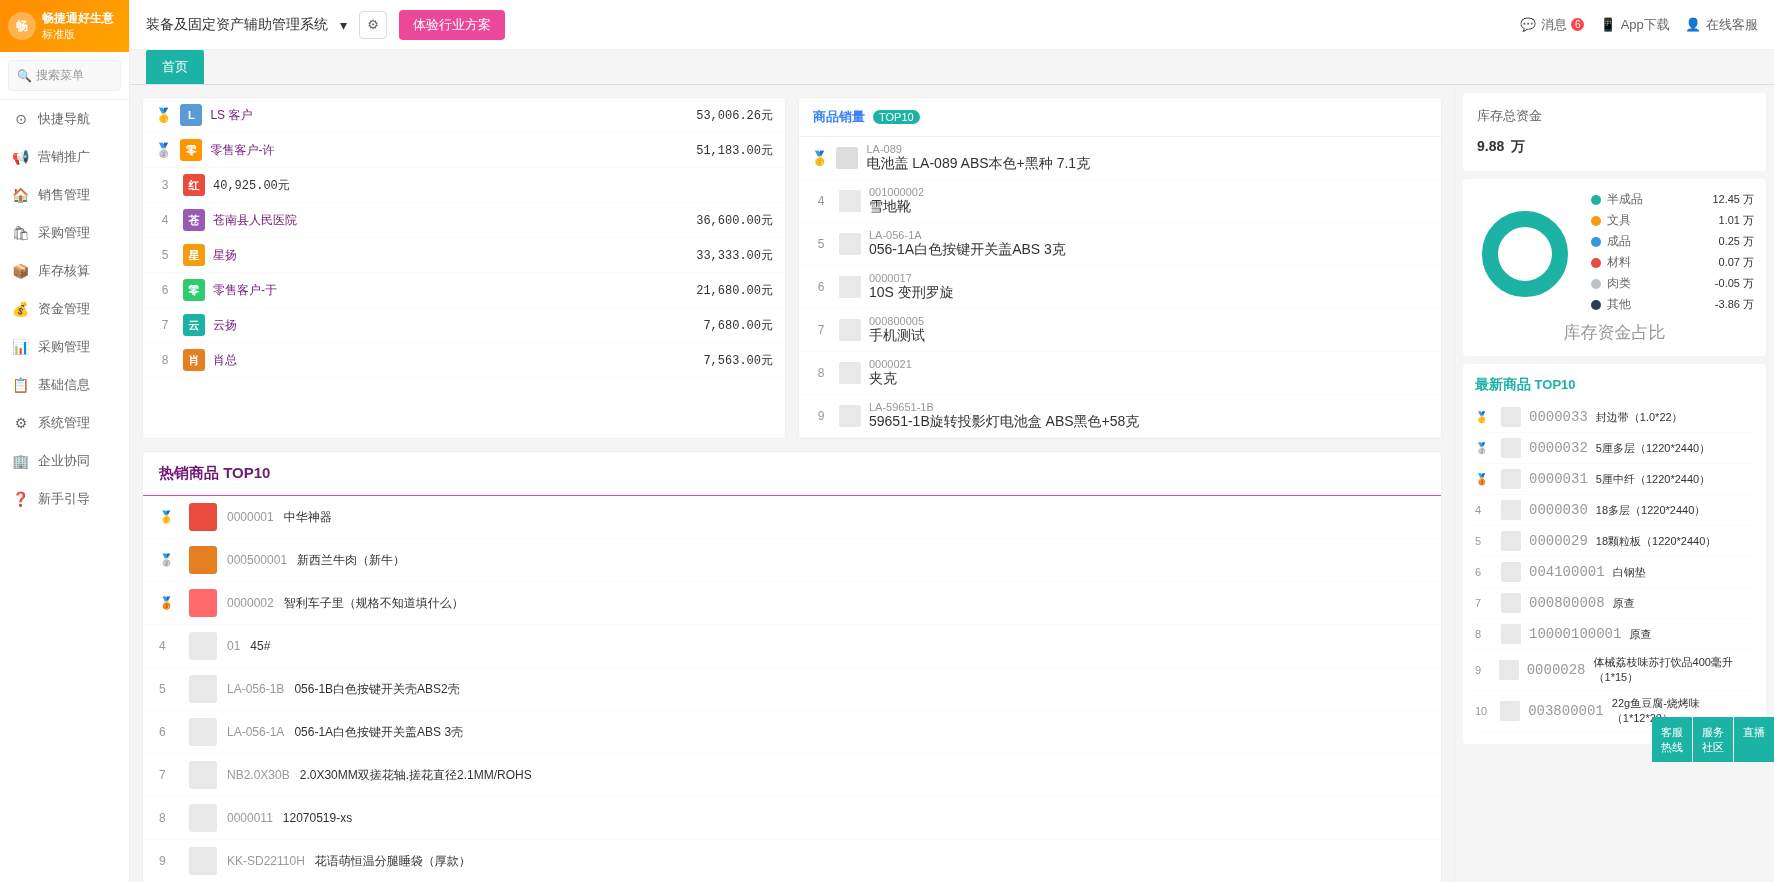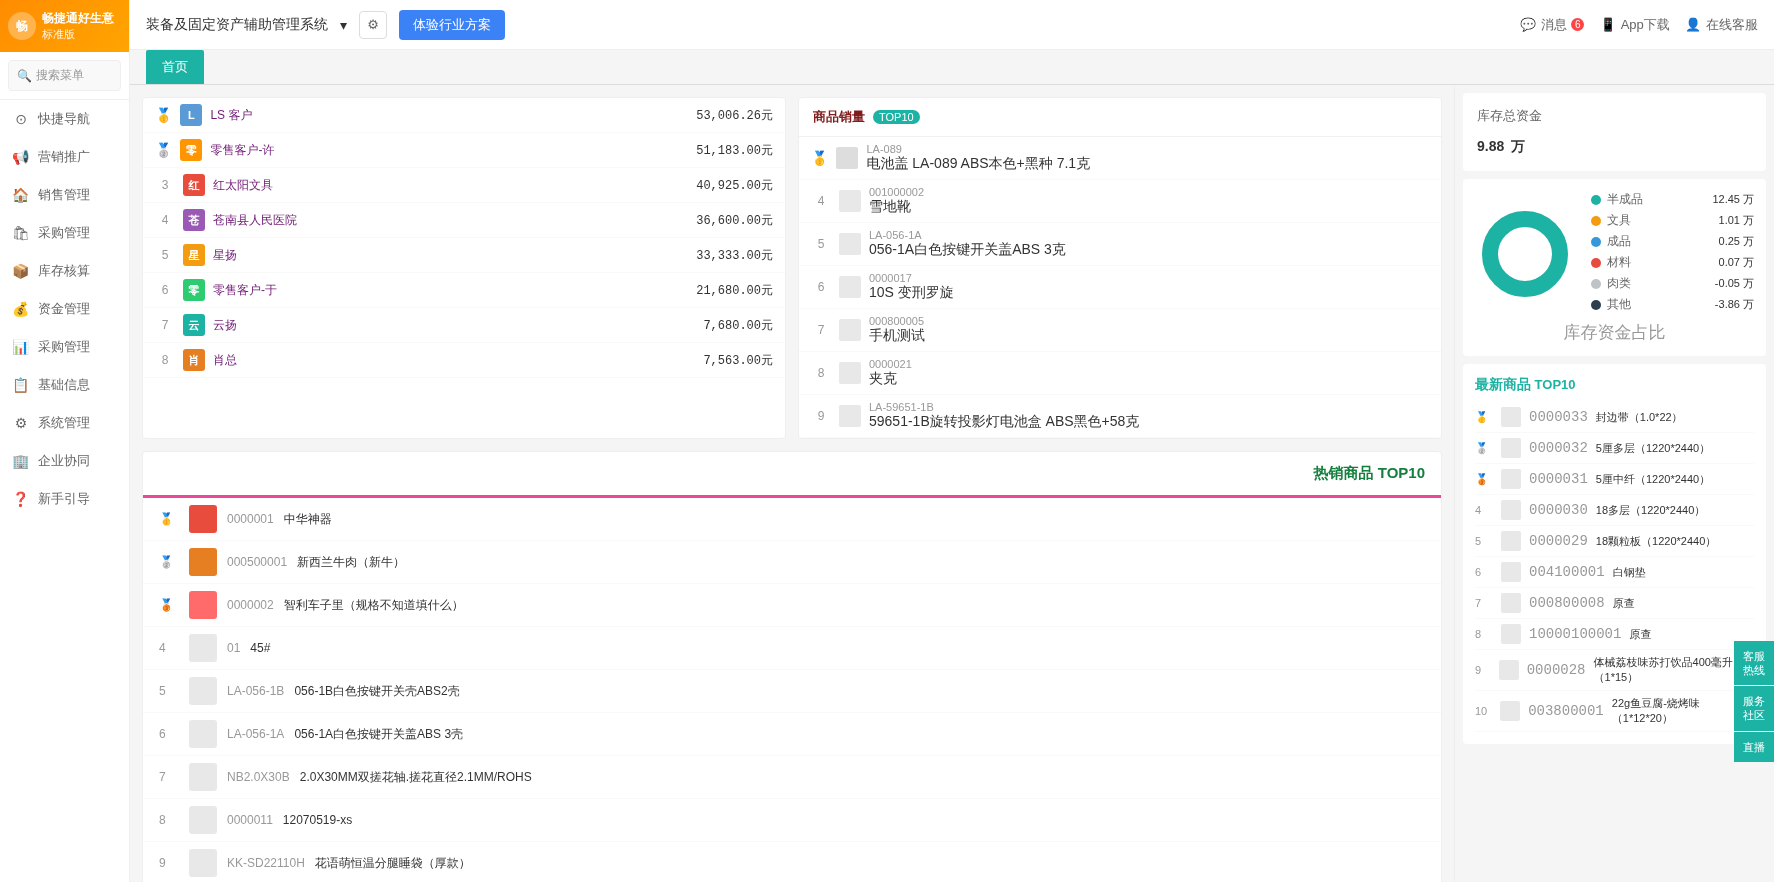"体验行业方案" .header-trial-btn { background: #3b82f6 -> #ec4899 }
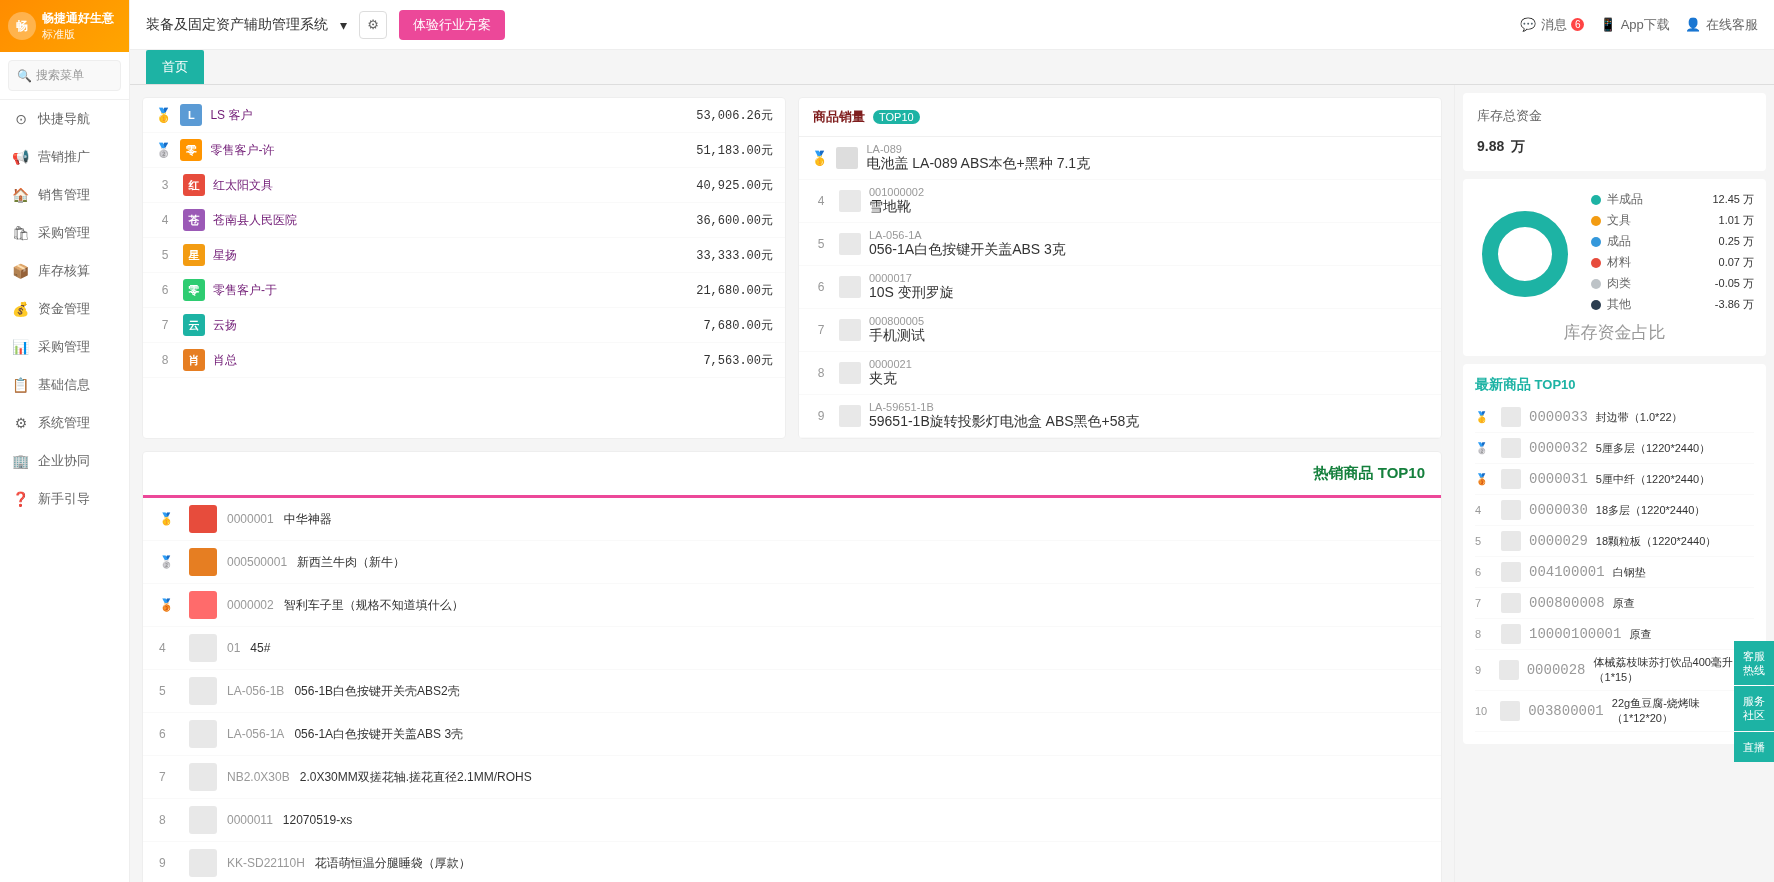"商品销量" span { color: #7f1d1d -> #3b82f6 }
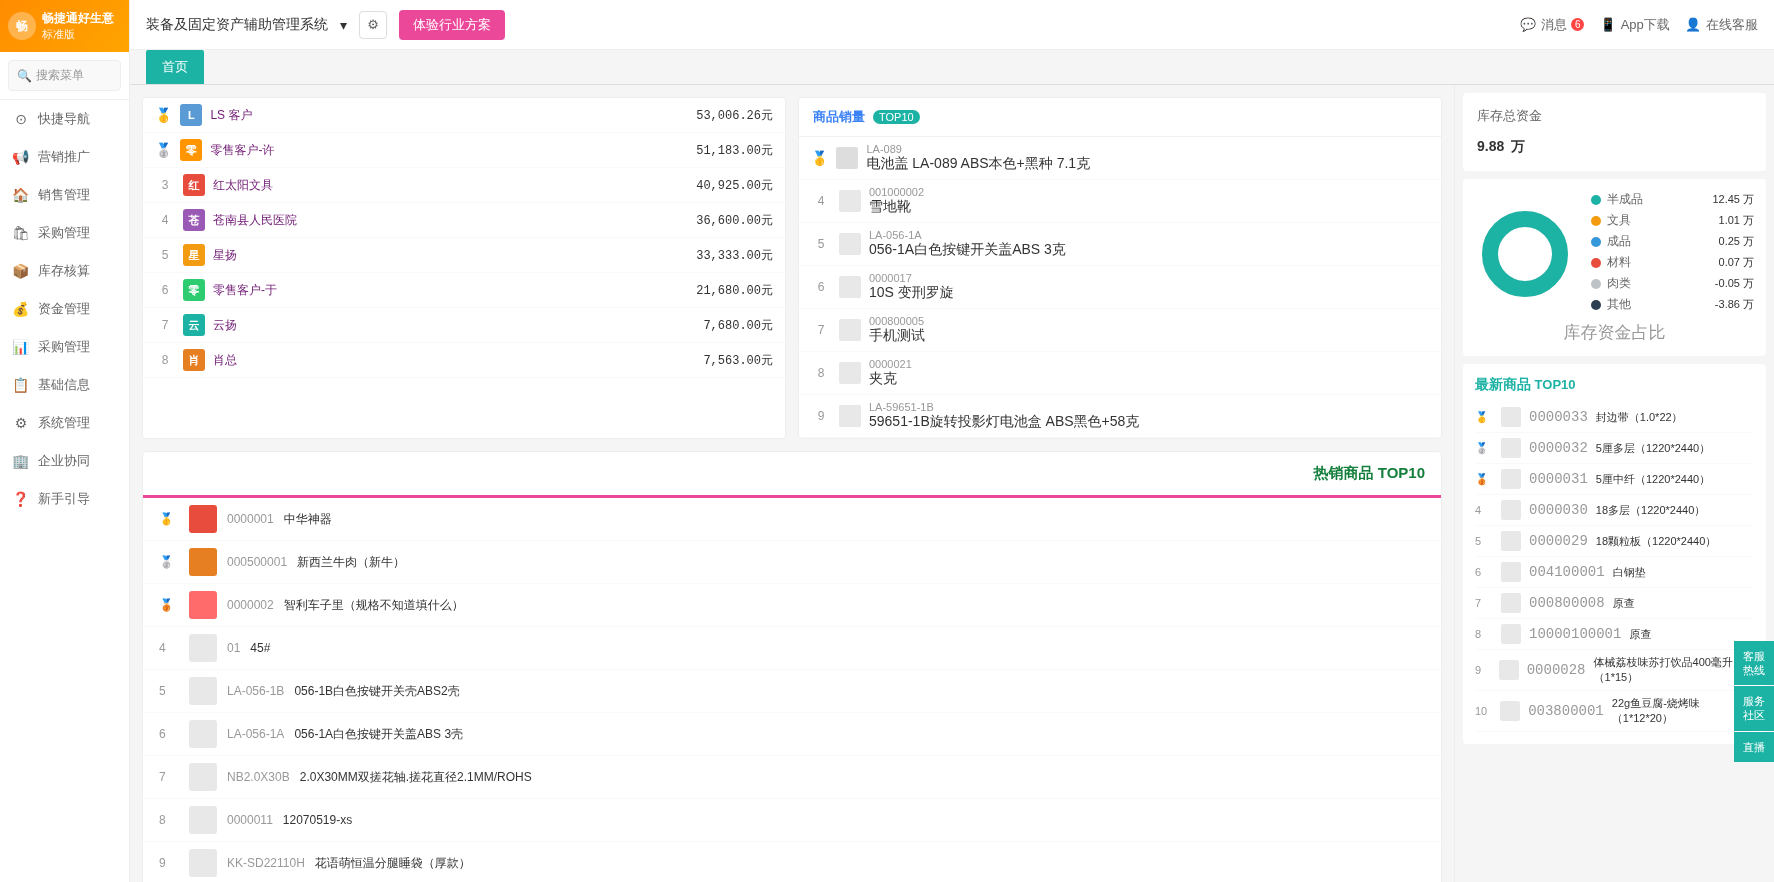"红太阳文具" span.rank-name { html: <span>红太阳文具</span> -> none }
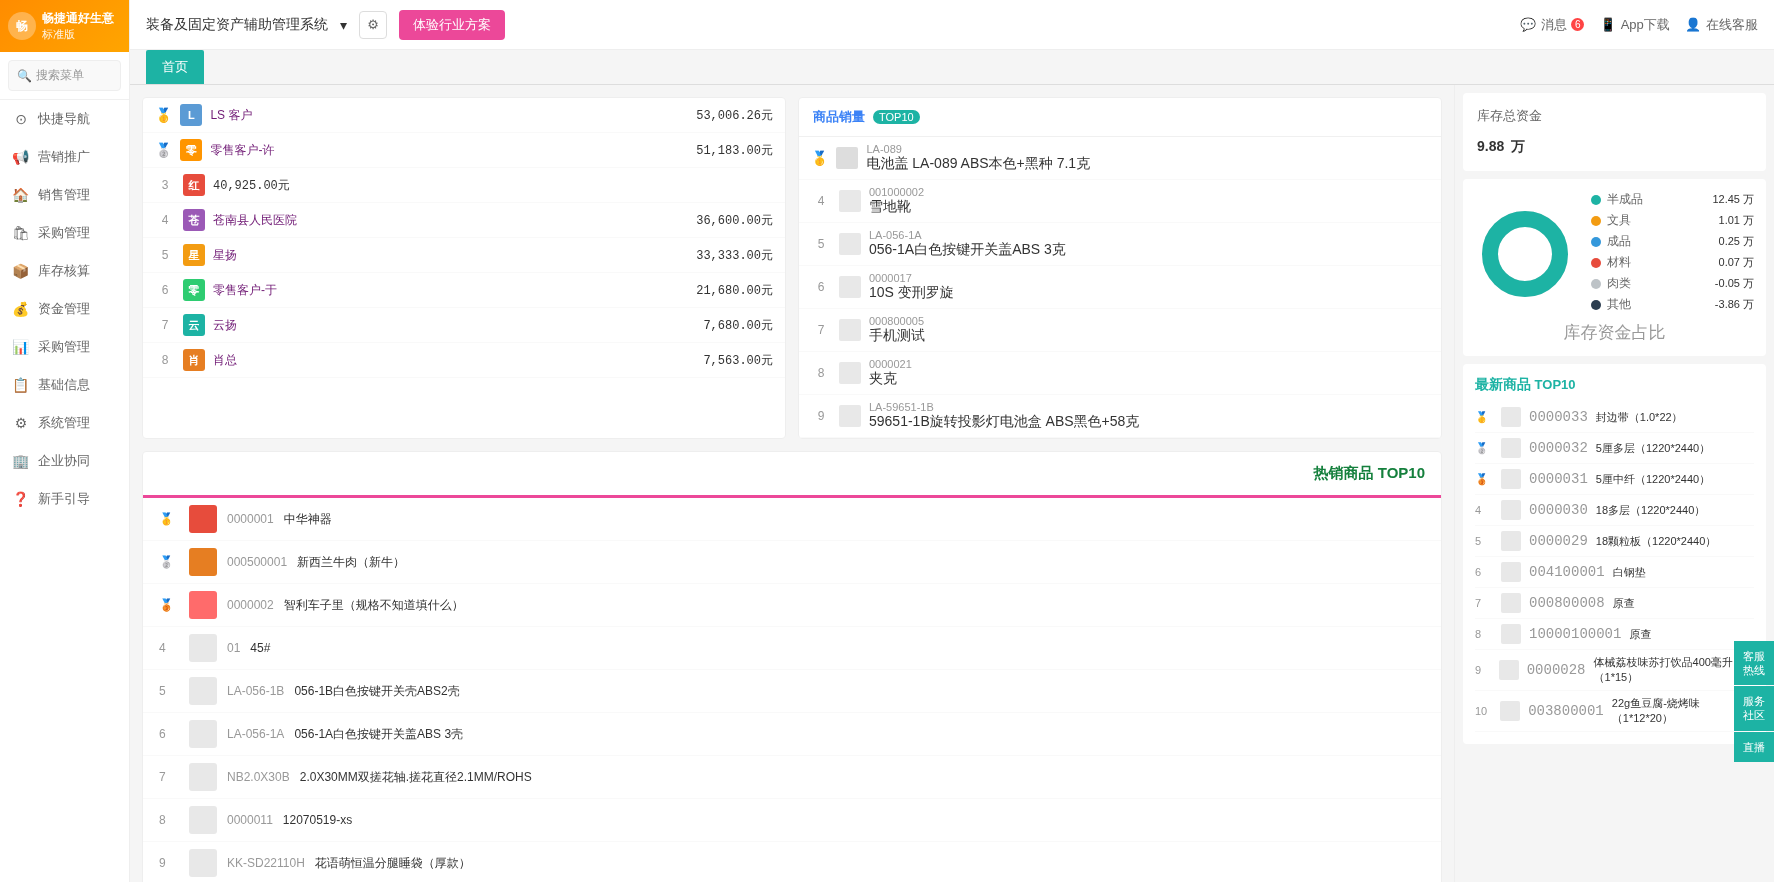"热销商品 TOP10" .hot-products-panel .panel-header { border-bottom: 3px solid #ec4899 -> 1px solid #ec4899; color: #15803d -> #701a75; text-align: right -> none }
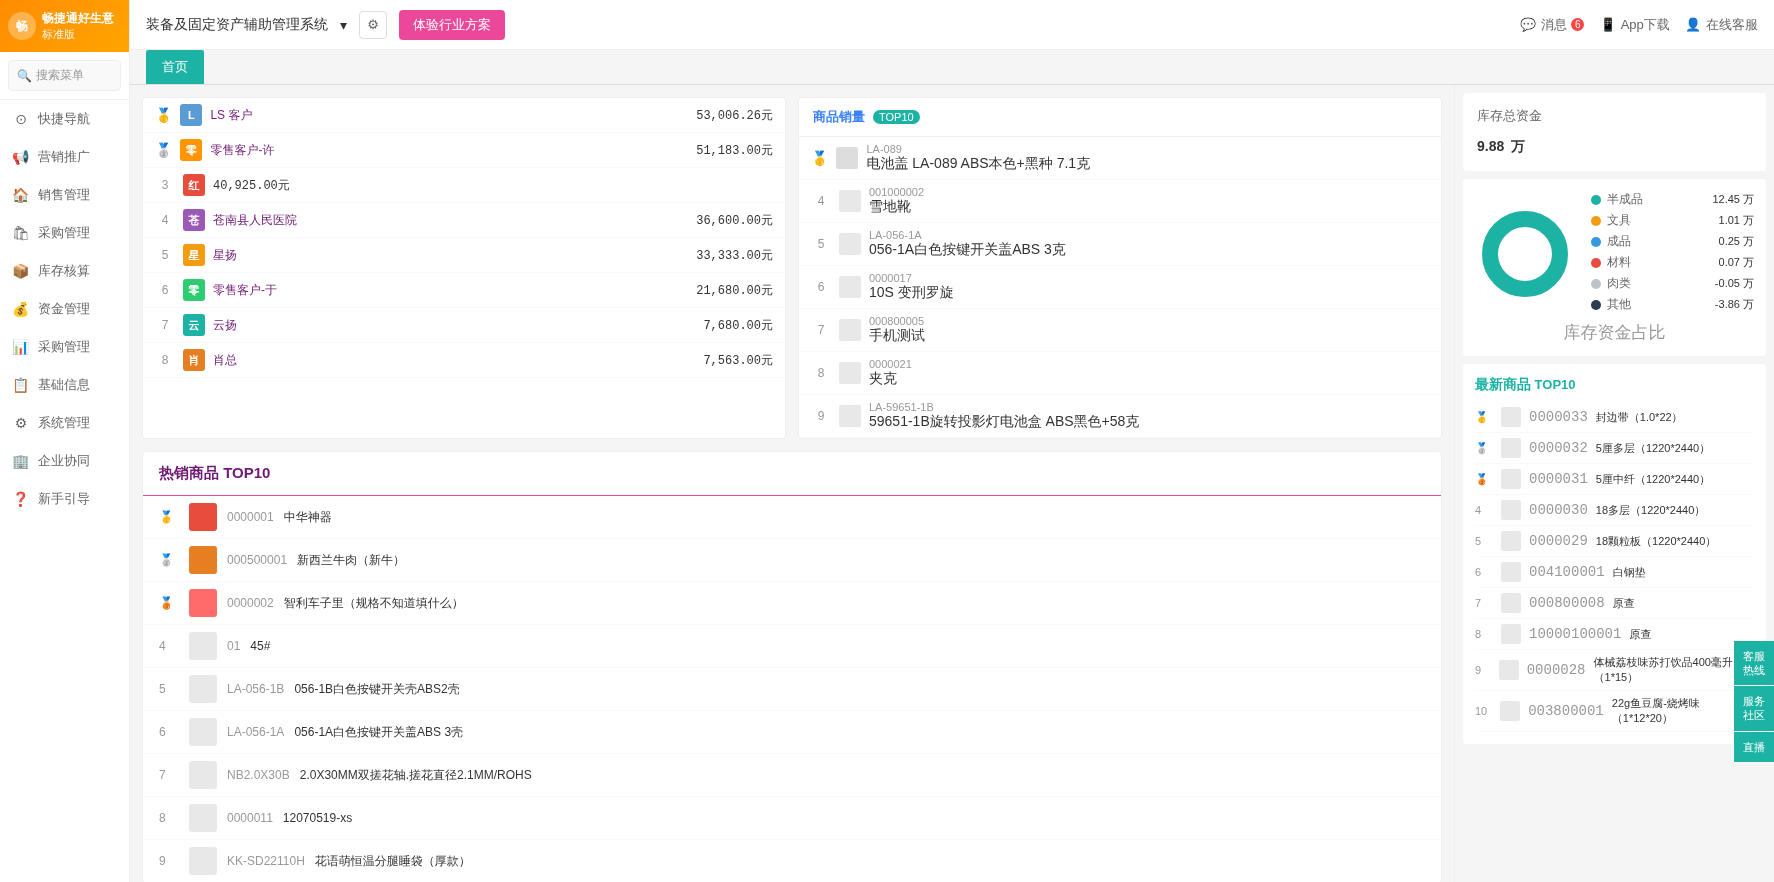"客服热线" .float-btns { flex-direction: column -> none }
